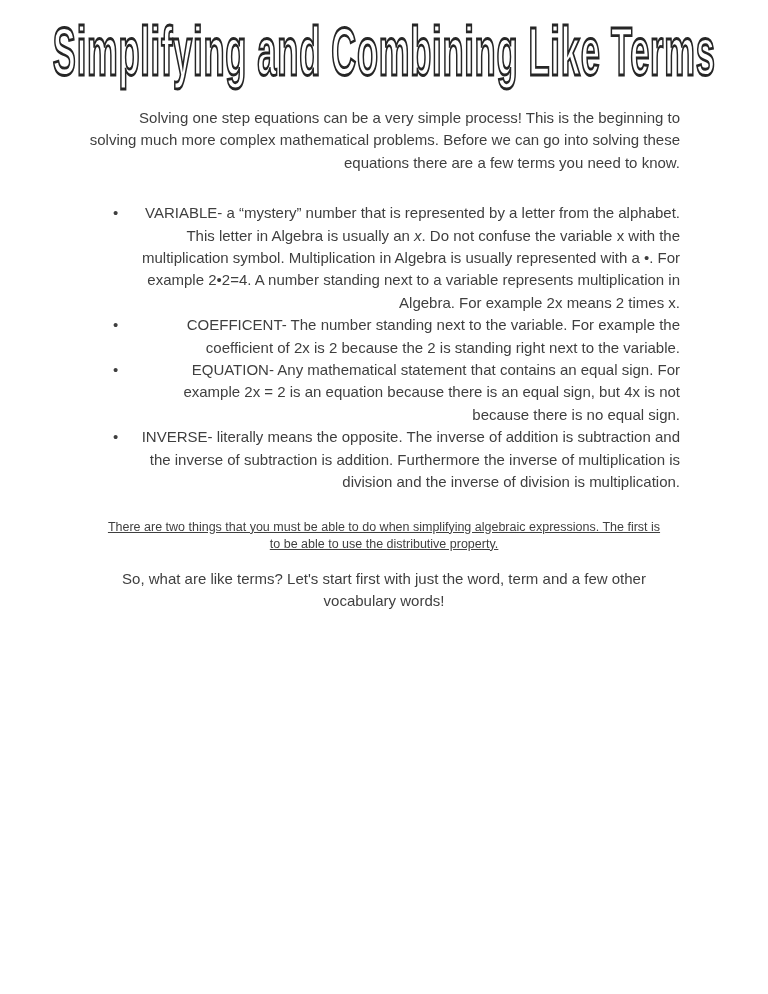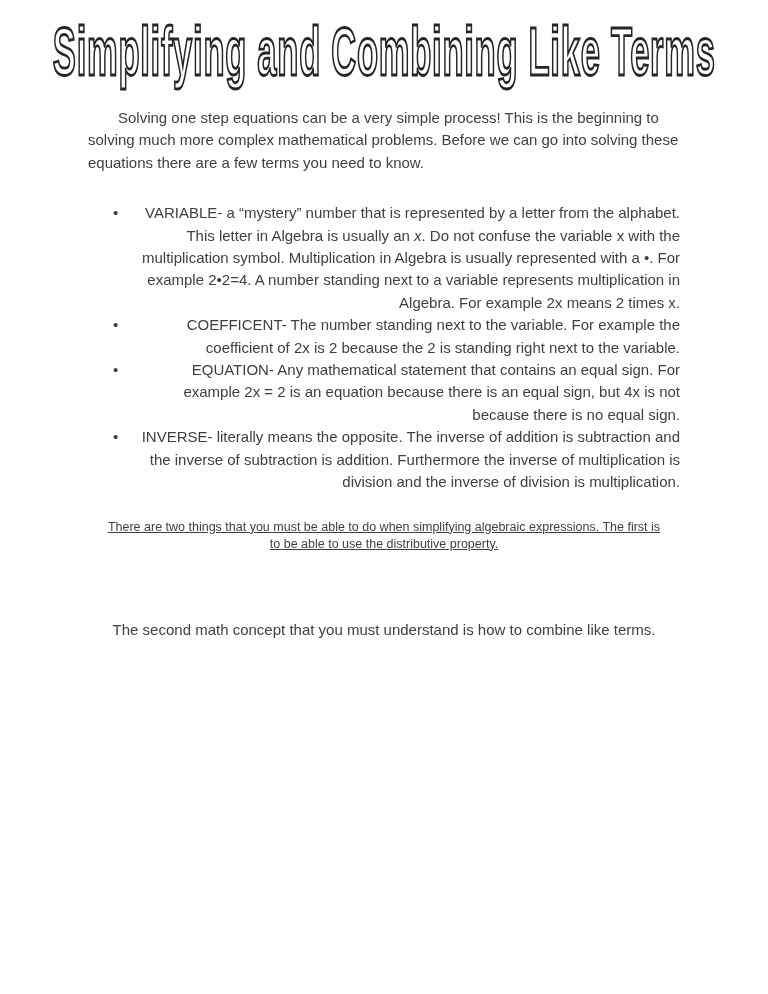"Solving one step equations can" .intro { text-align: none -> right }
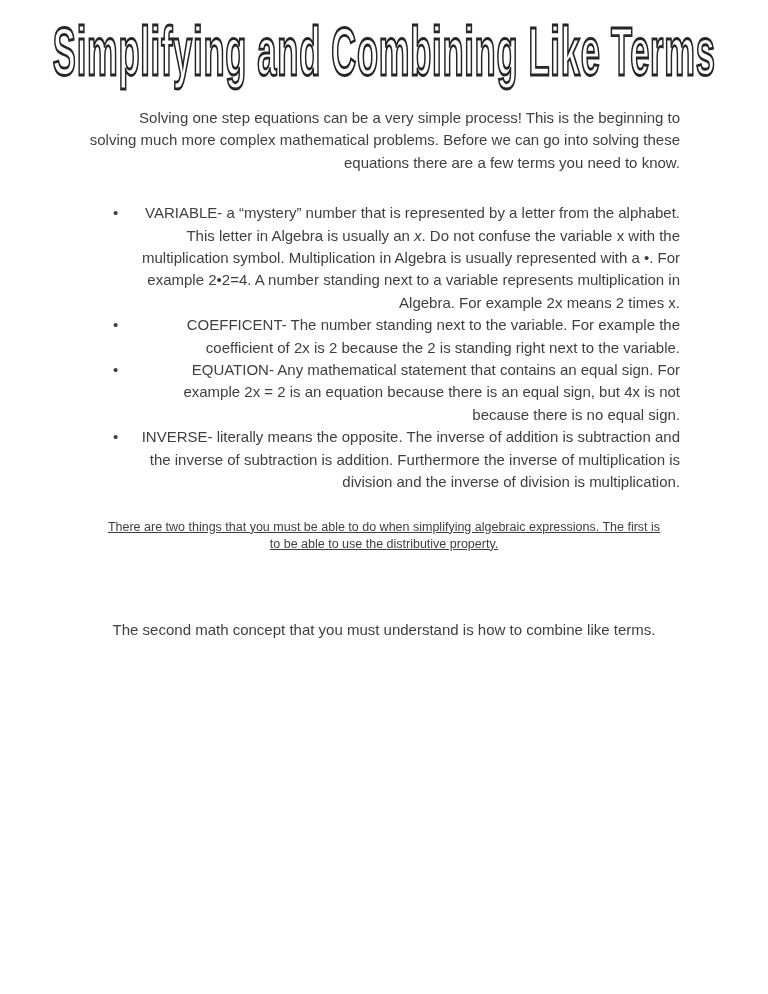"So, what are like terms?" p.closing-2 { html: none -> <p>So, what are like terms? Let's start first with just the word, term and a few other vocabulary words!</p> }
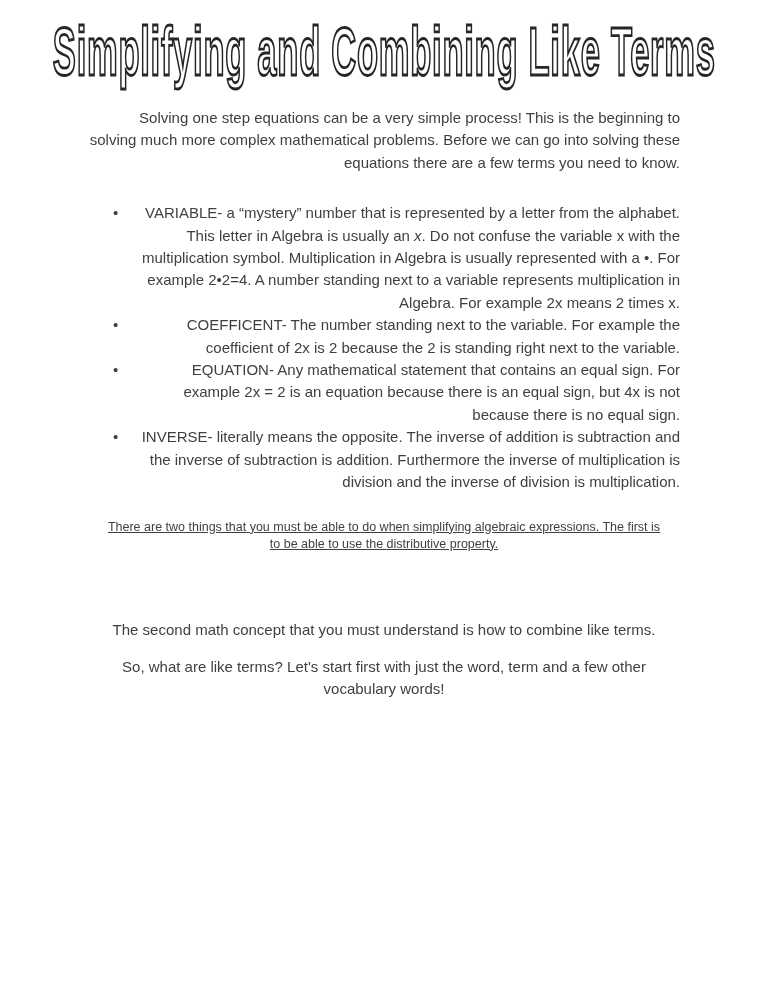"The second math concept that" p.closing-1 { html: <p>The second math concept that you must understand is how to combine like terms.</p> -> none }
